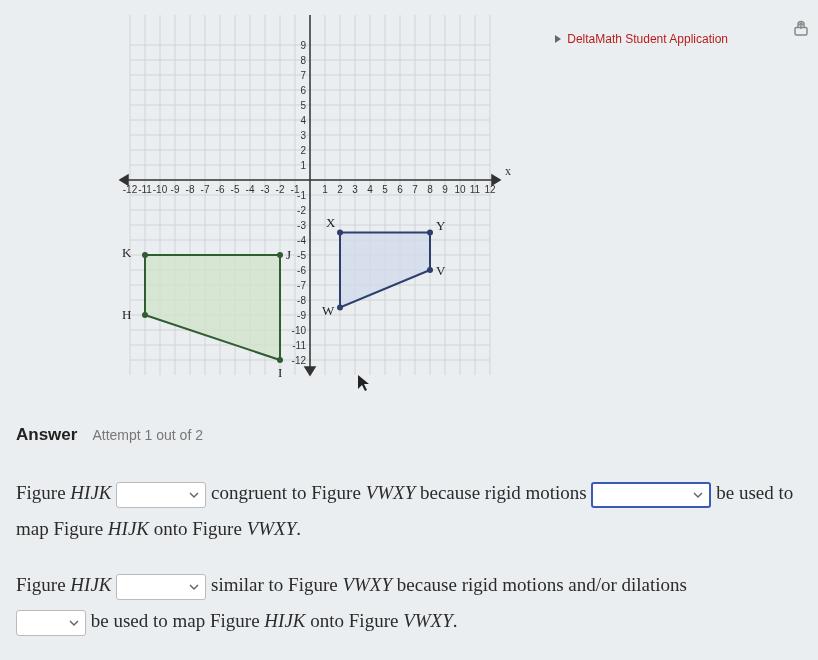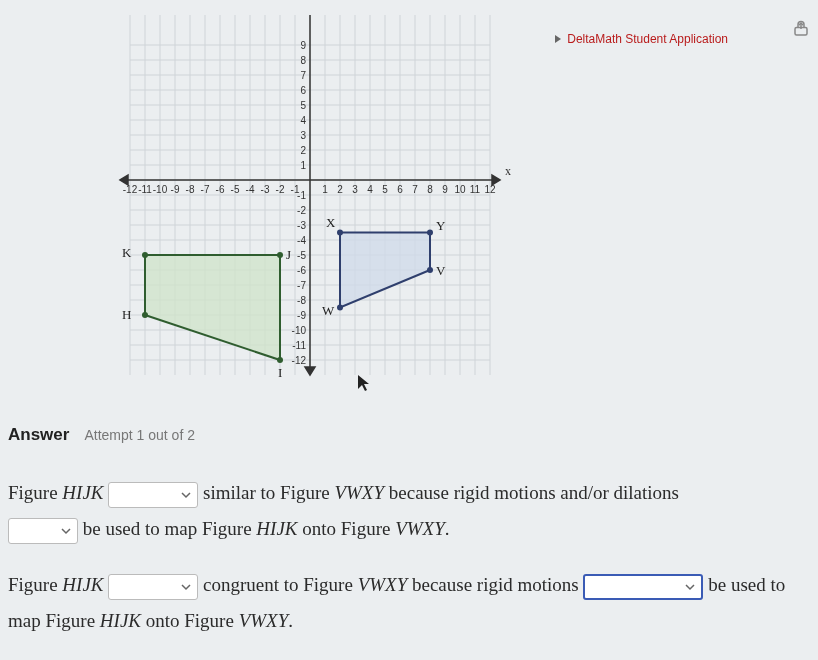"Answer Attempt 1 out of" .answer-block { padding: 0 4px 0 8px -> 0 4px 0 16px }
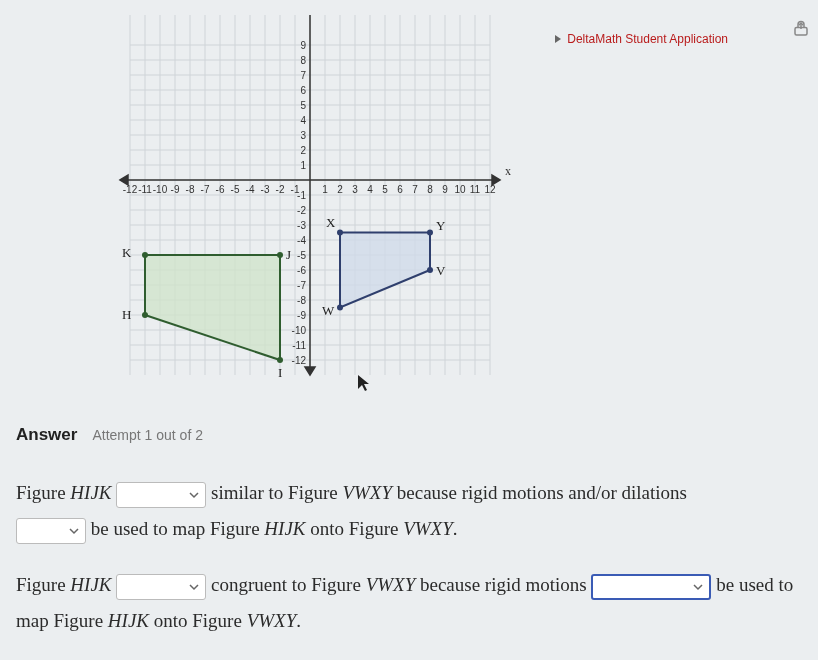"Figure HIJK similar to Figure" div.sentence { order: before "Figure HIJK congruent to Figure" -> after "Figure HIJK congruent to Figure" }
